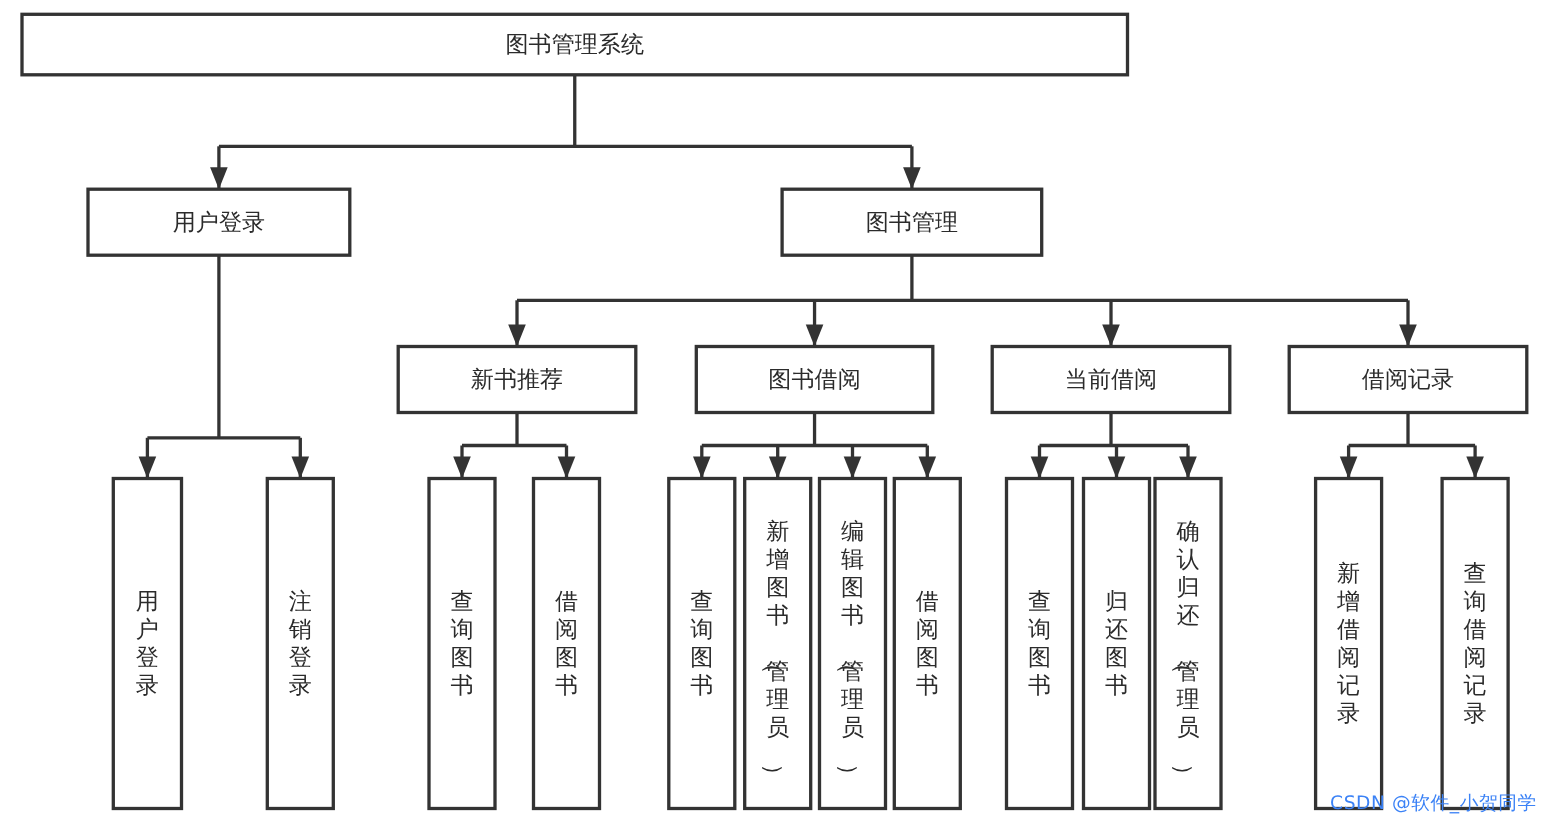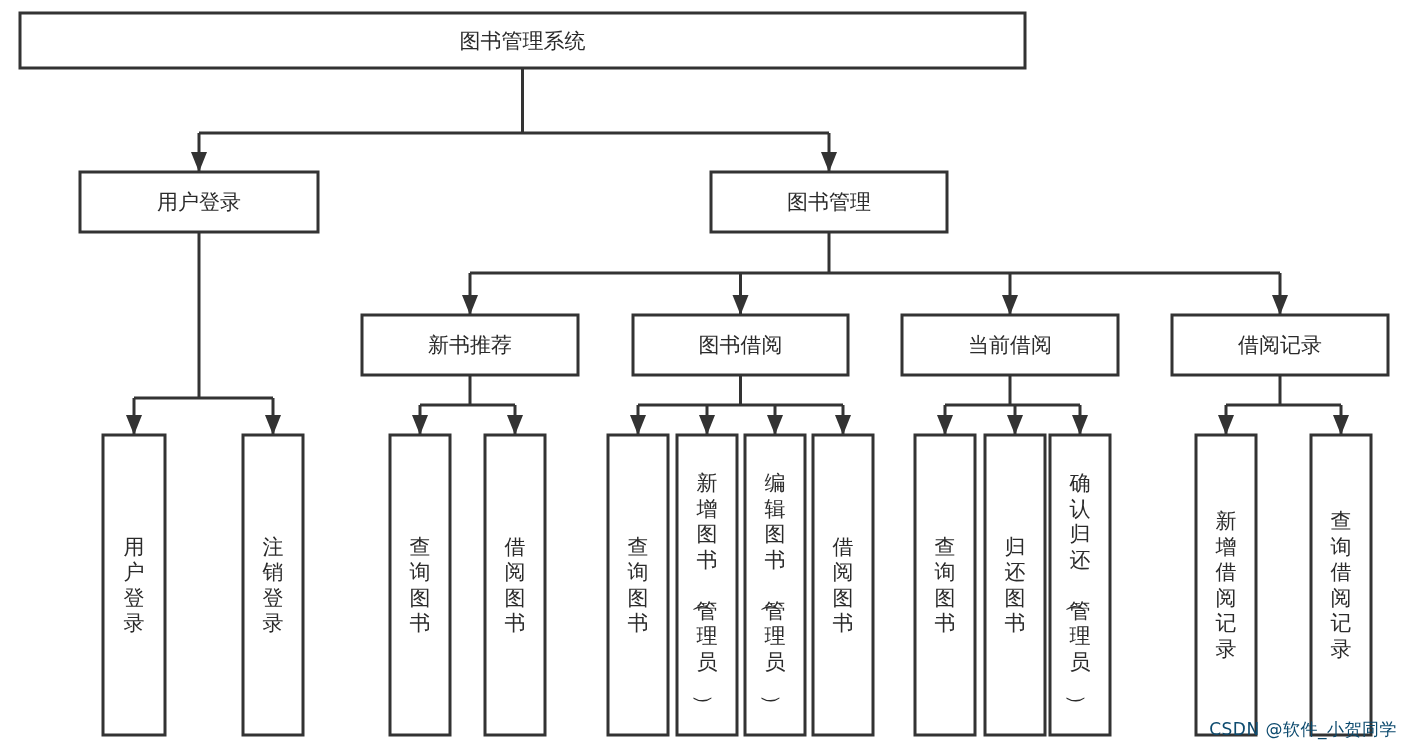"CSDN @软件_小贺同学" .watermark { color: #0c4a6e -> #3b82f6 }
